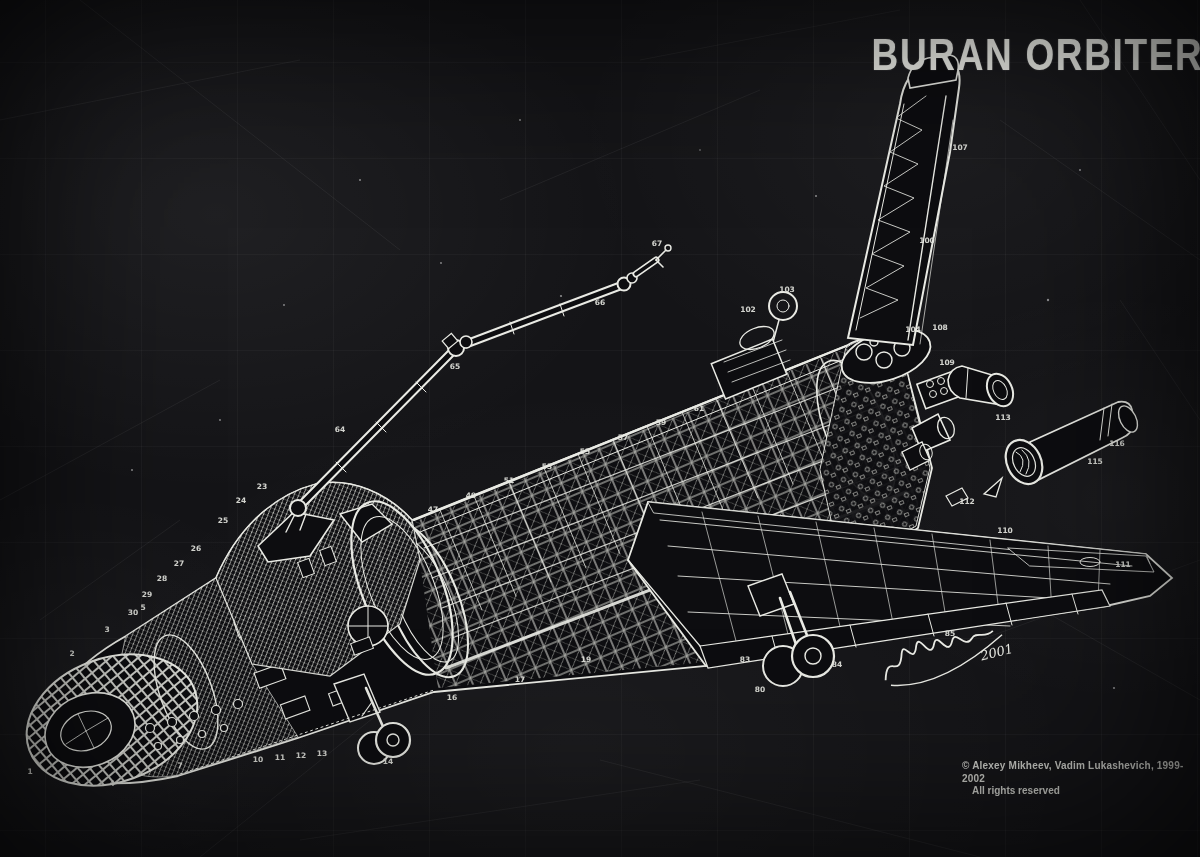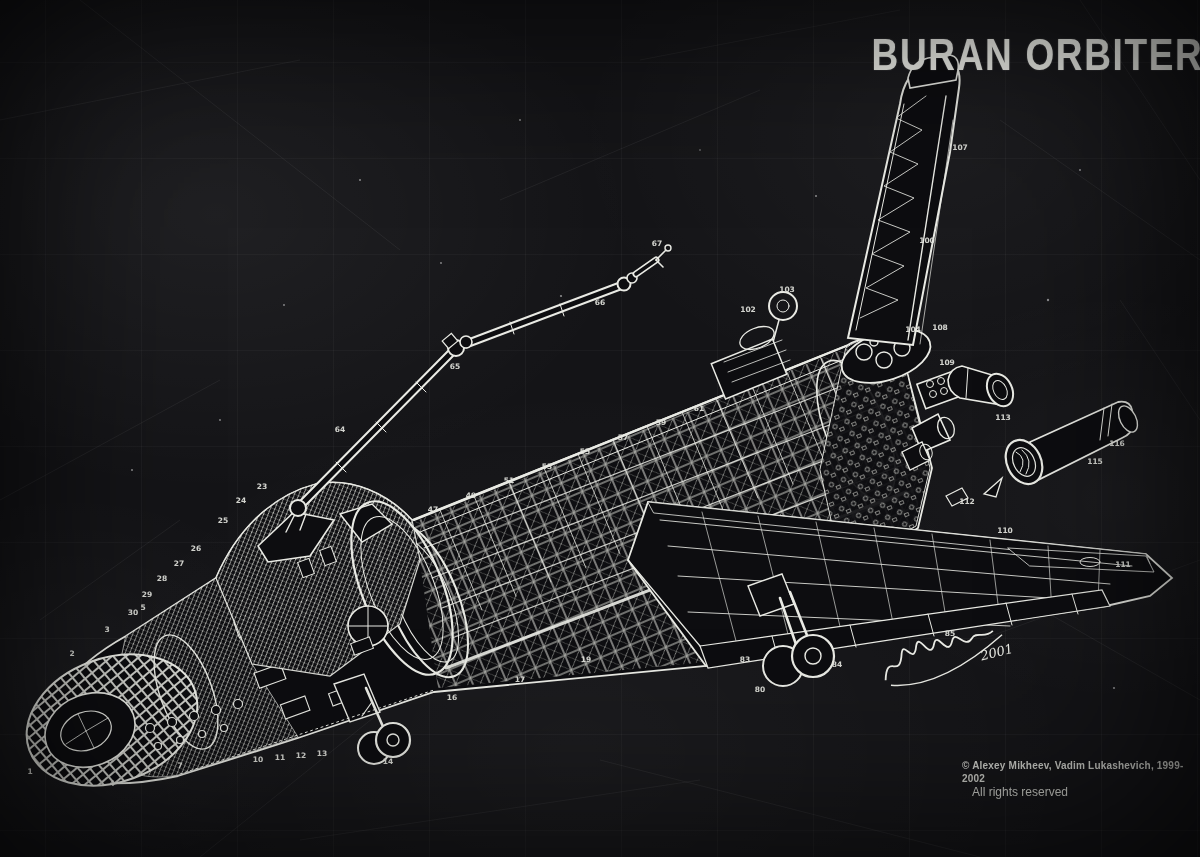"All rights reserved" .copyright .l2 { font-size: 12px -> 10px; font-weight: normal -> bold }
